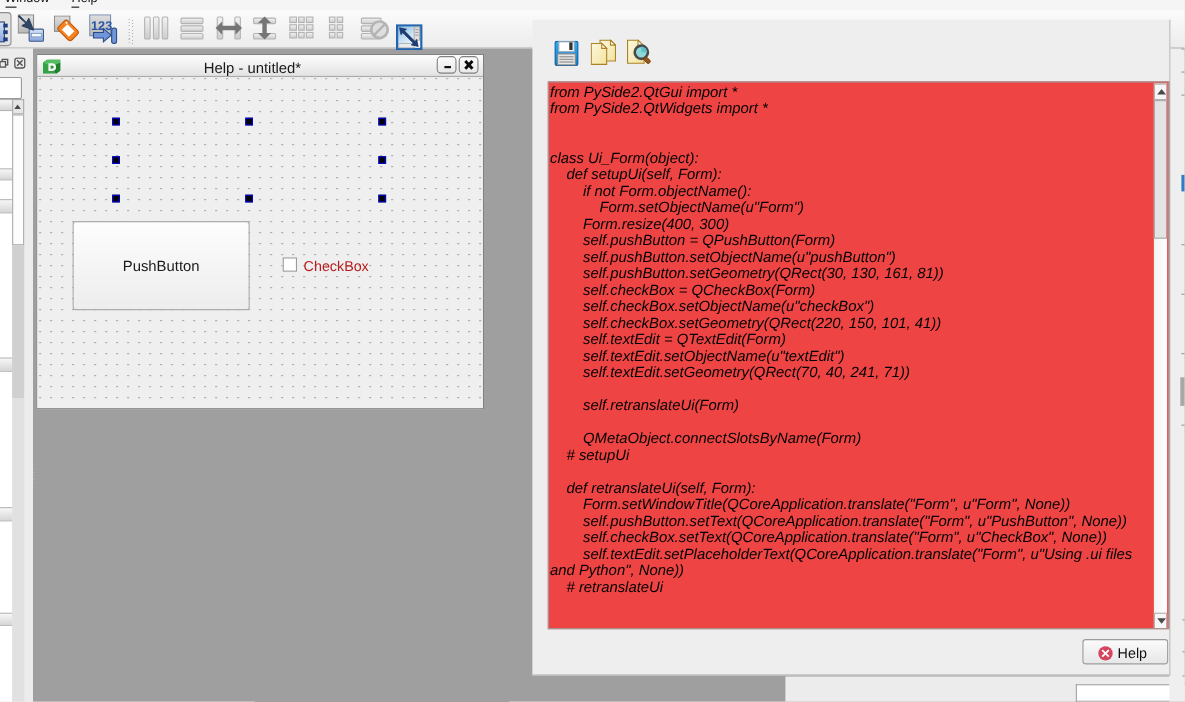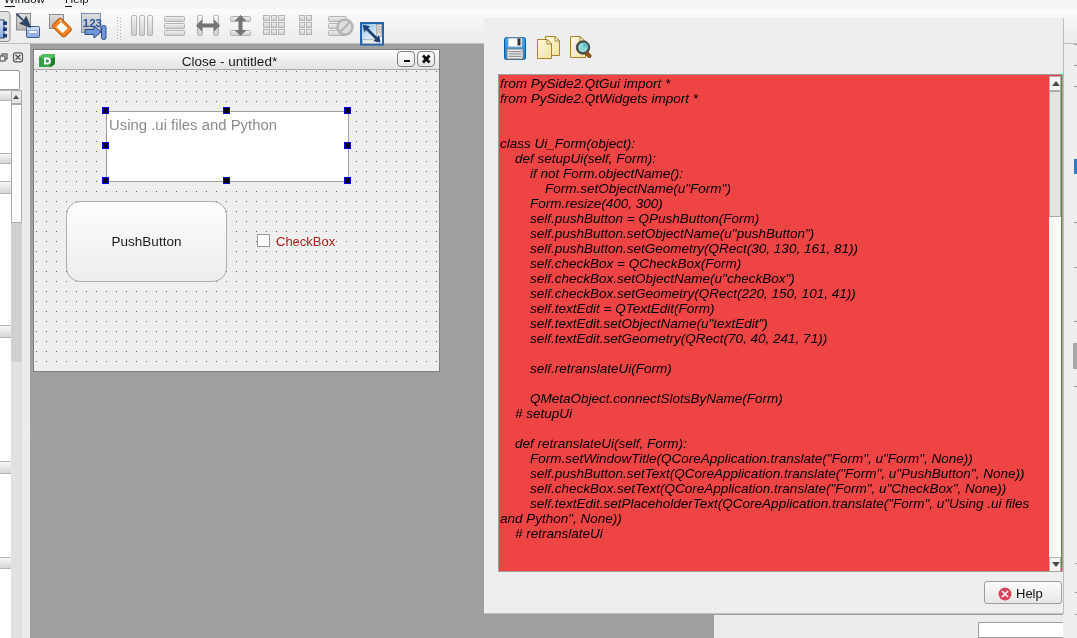"Close - untitled*" div.abs { text: Close -> Help }
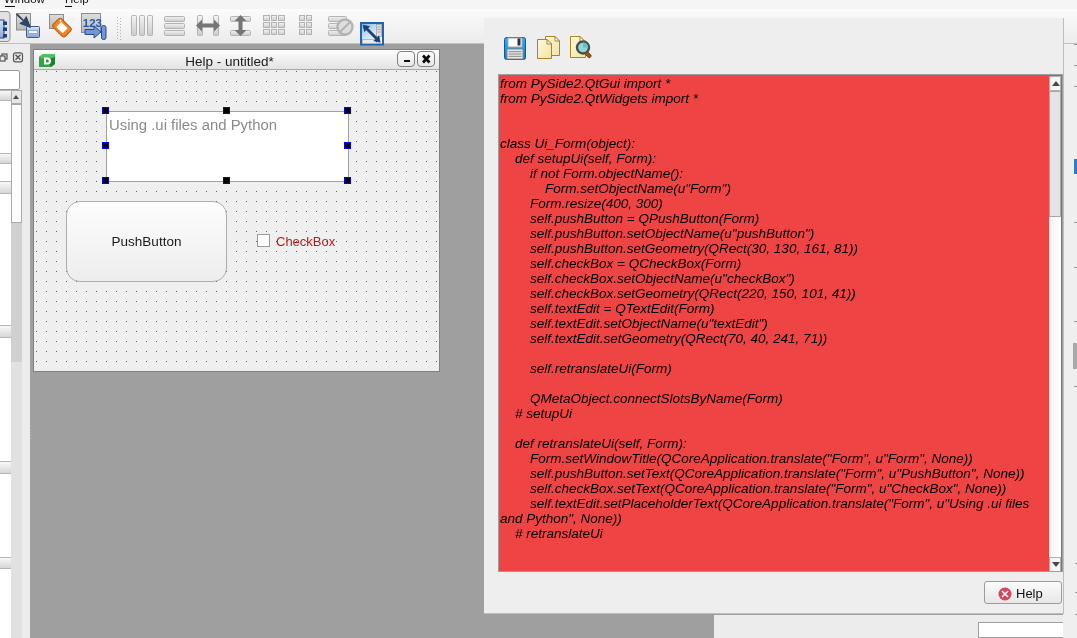"Using .ui files and Python" div.abs { html: <div> <span>Using .ui files and Python</span> </div> -> none }
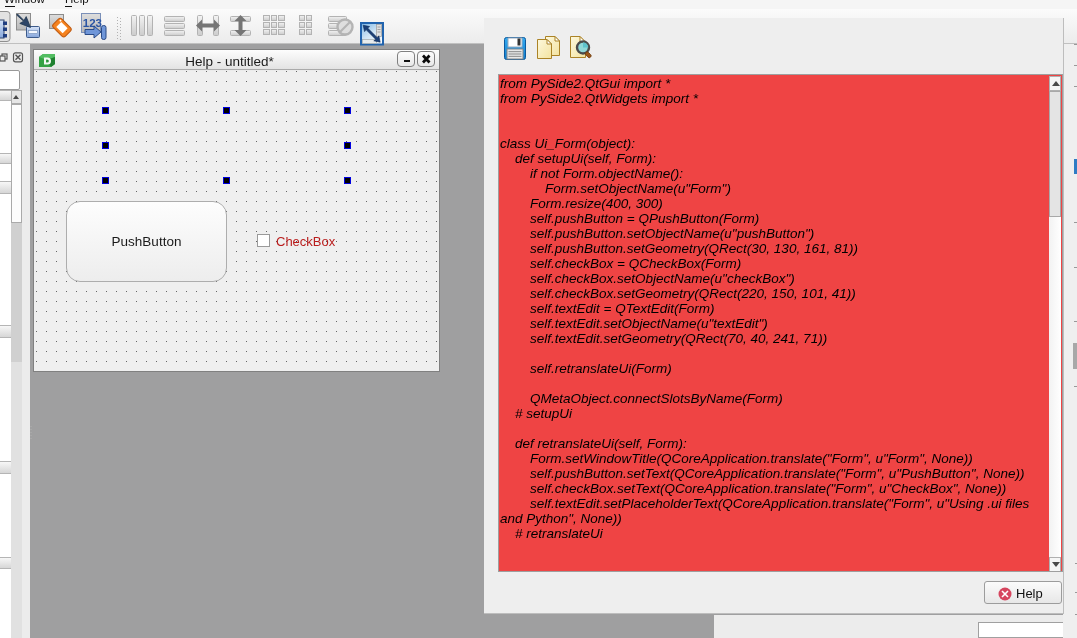"PushButton" #pushbtn { border-radius: 14px -> 3px }
